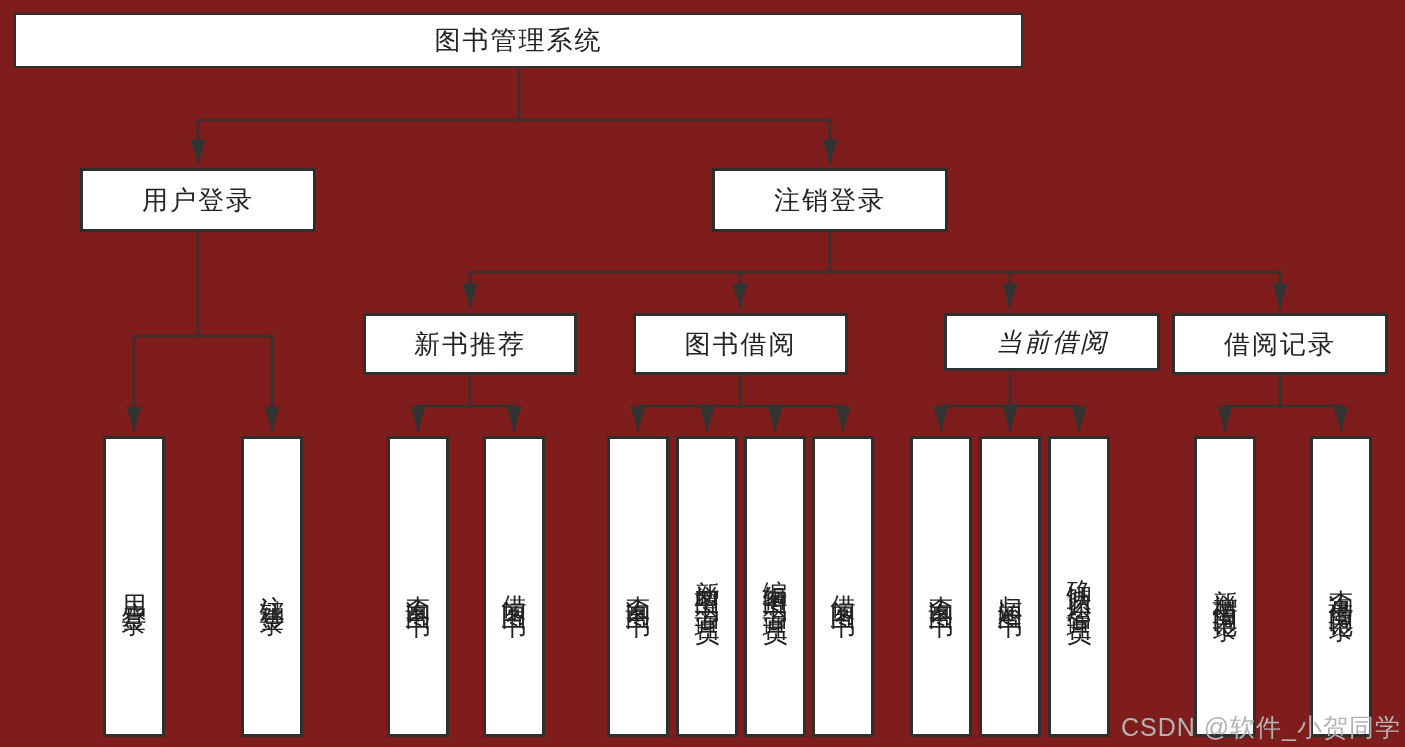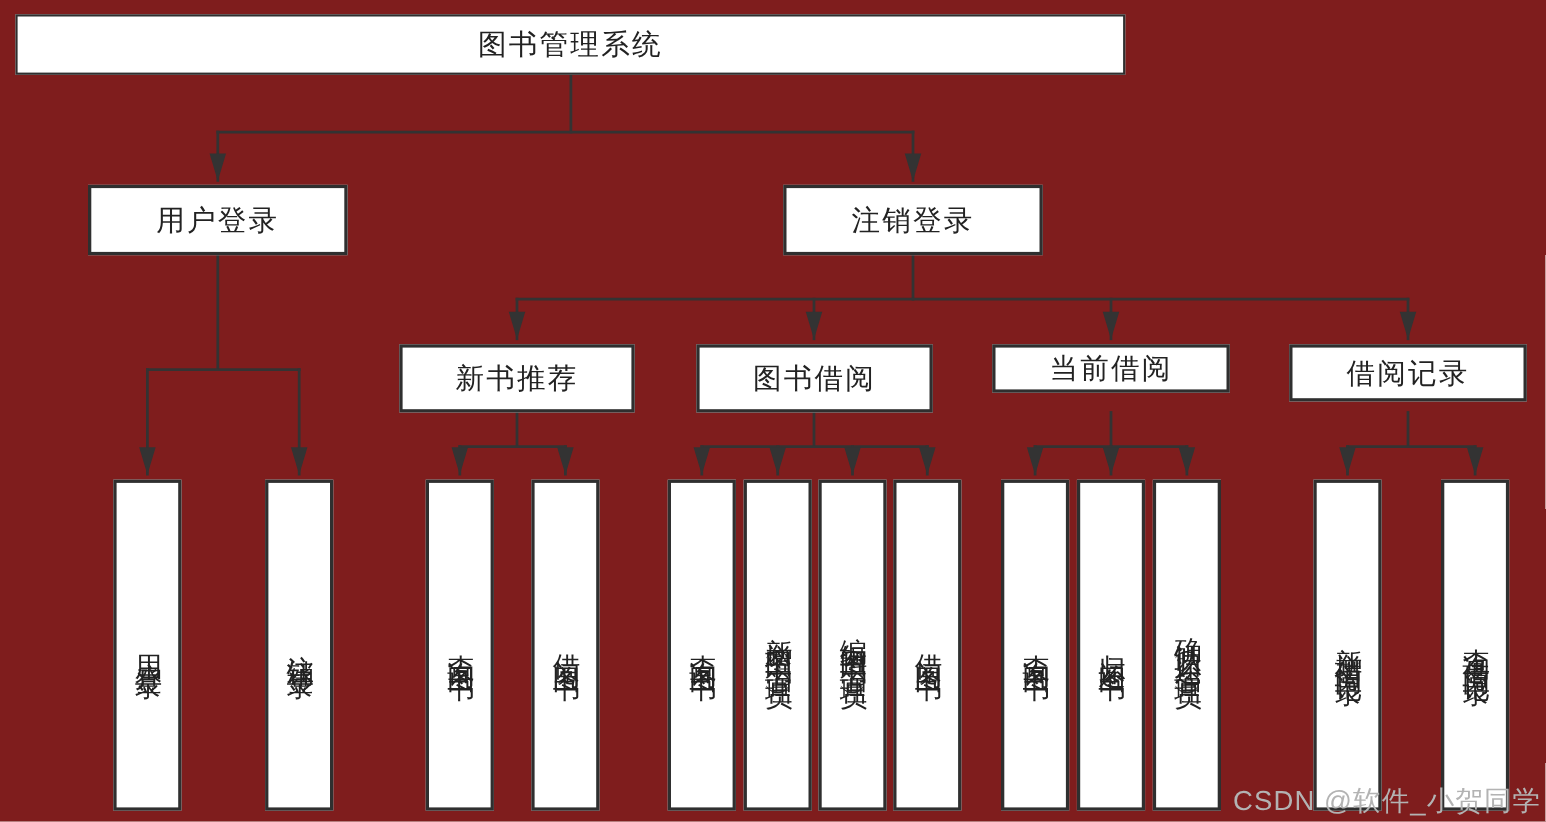"当前借阅" div.box { font-style: none -> italic; height: 44px -> 58px; left: 902px -> 944px }
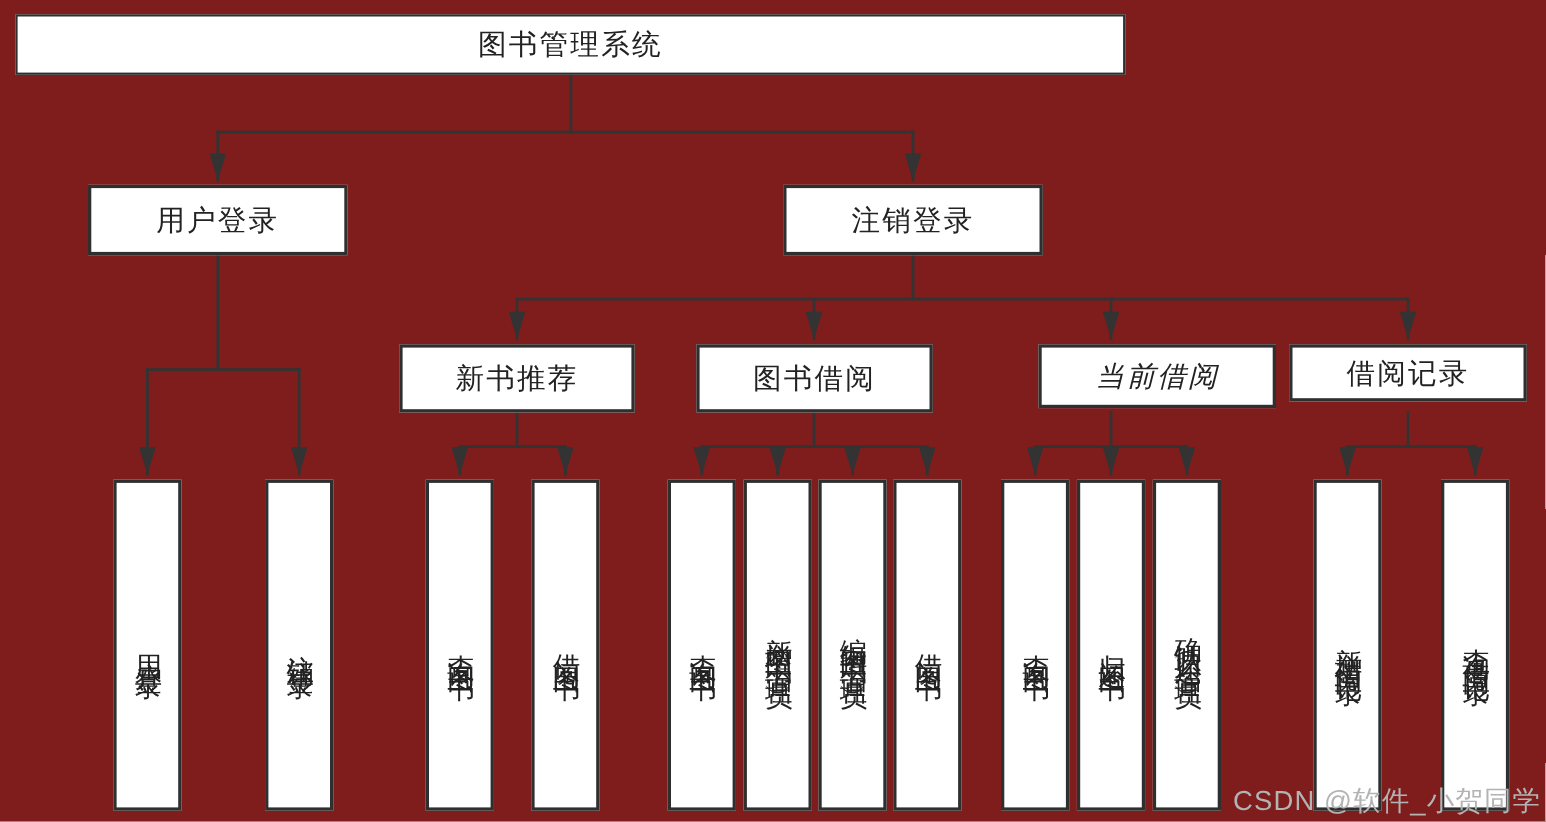"借阅记录" div.box { height: 52px -> 62px }
